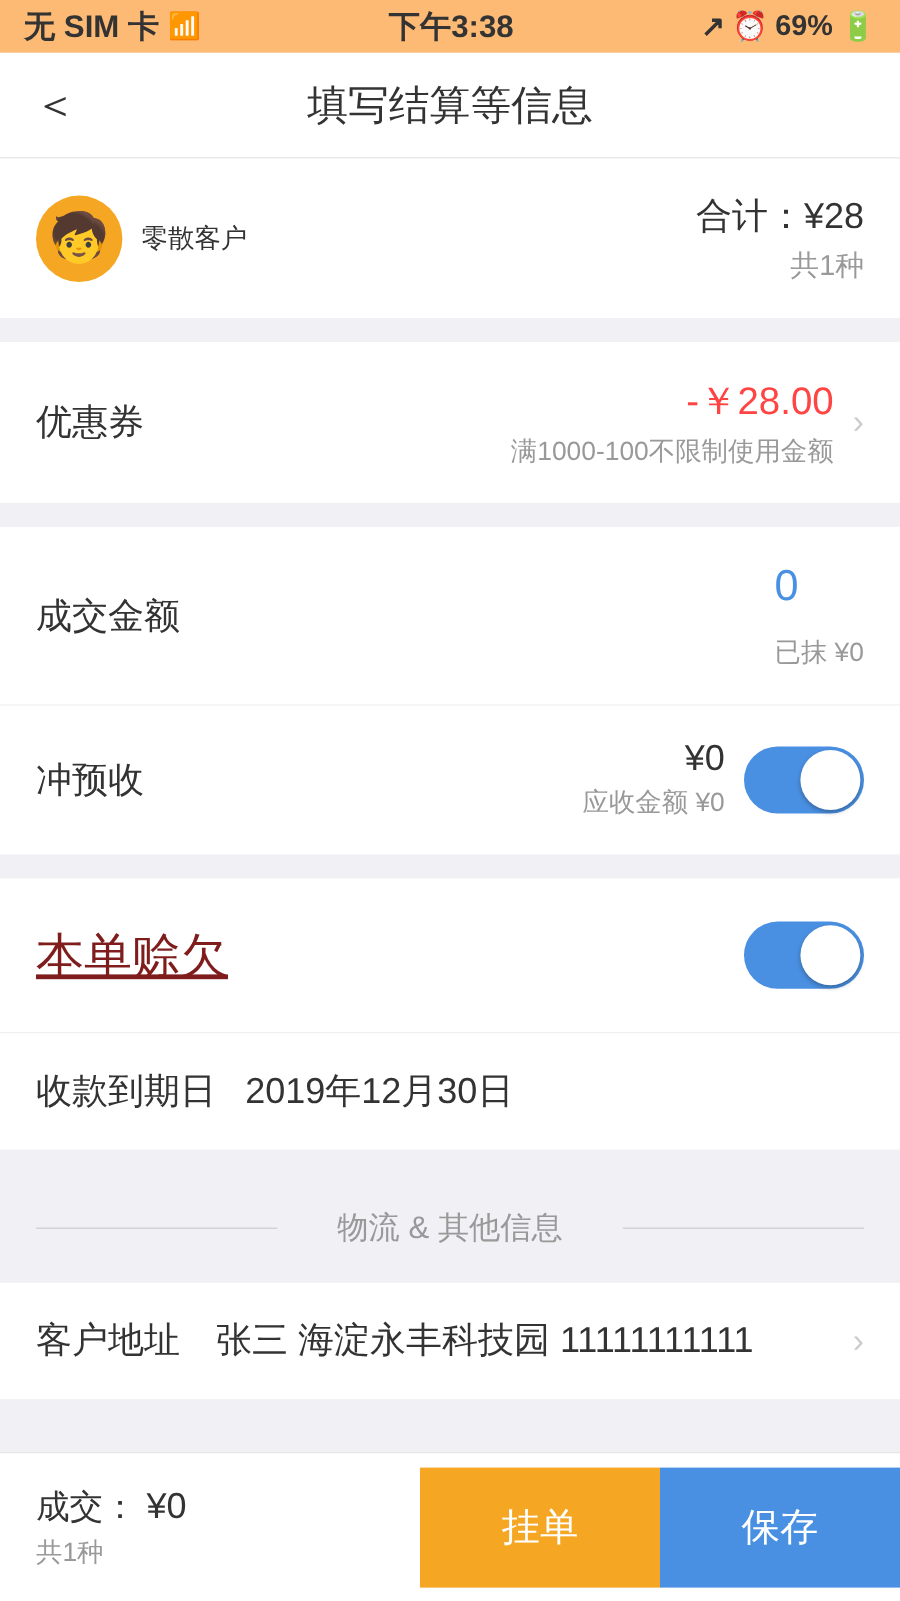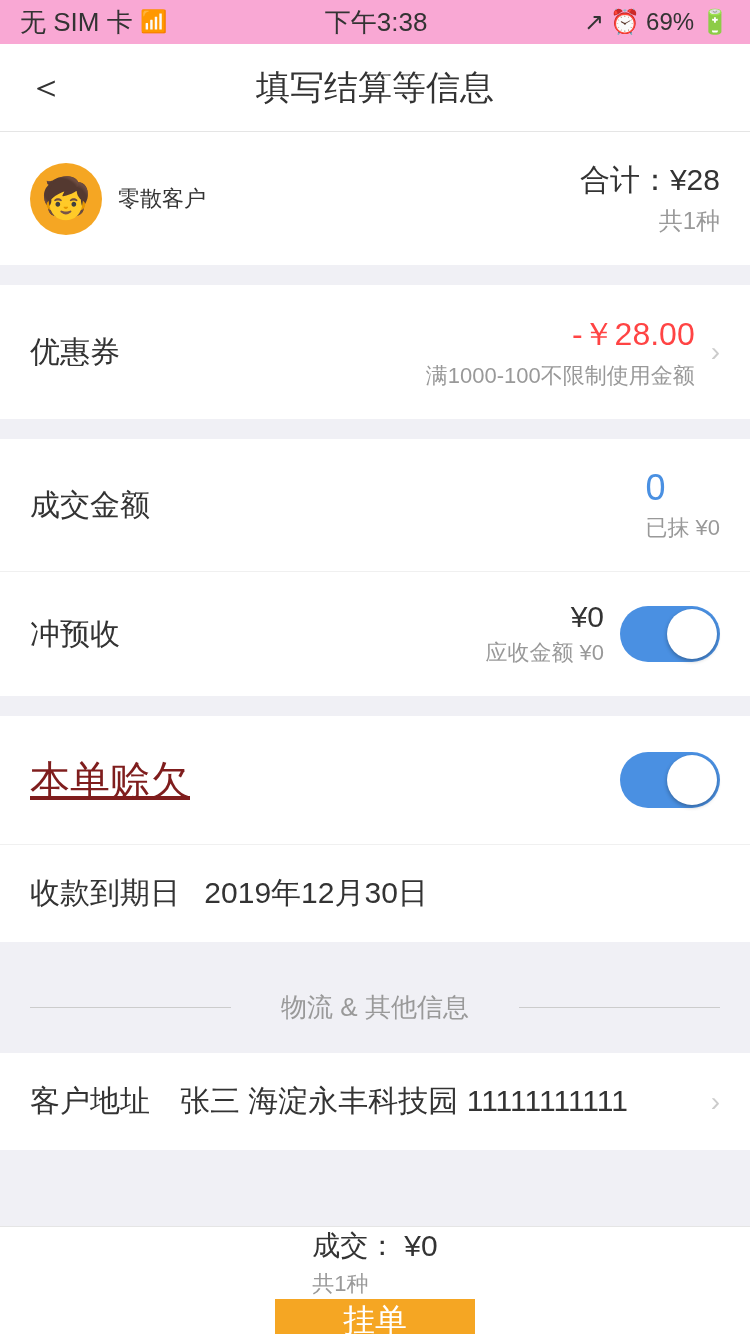"无 SIM 卡" .status-bar { background: #f9a8d4 -> #fdba74; font-weight: 400 -> 700 }
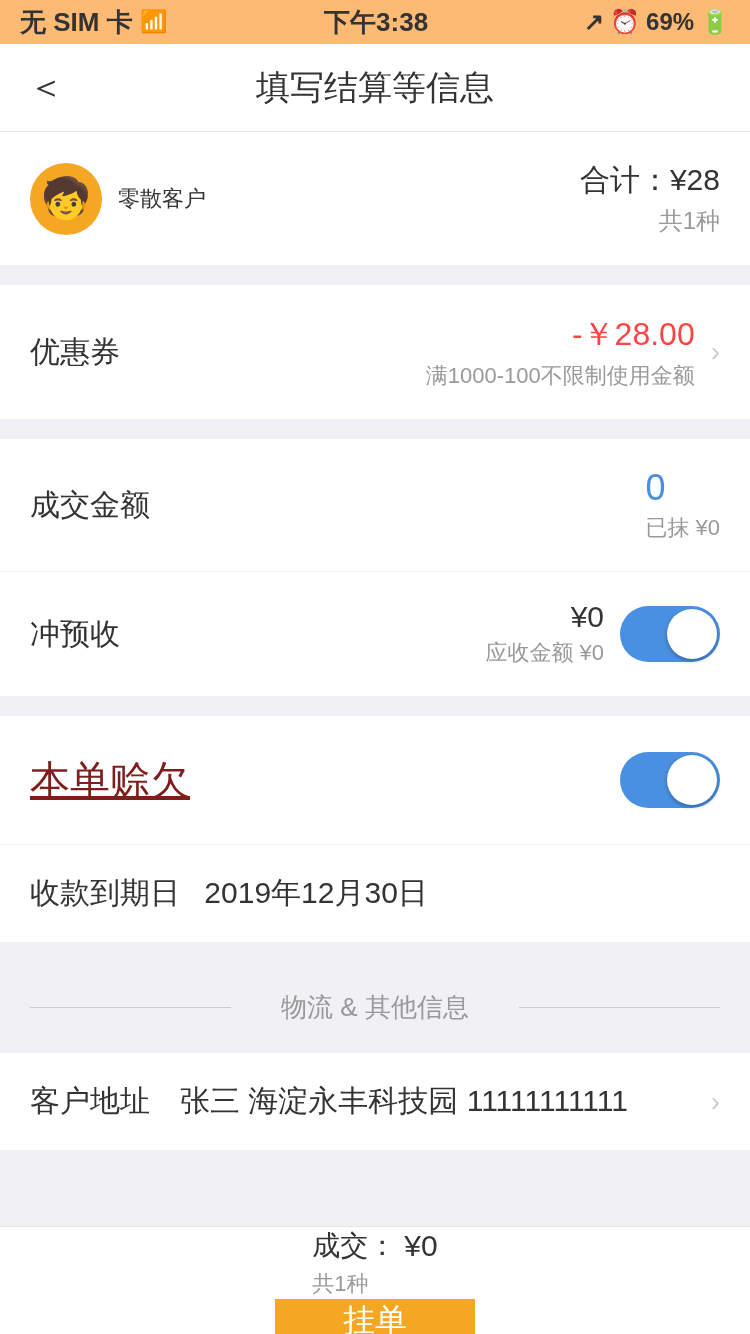"已抹 ¥0" .deducted { margin-top: 4px -> 20px }
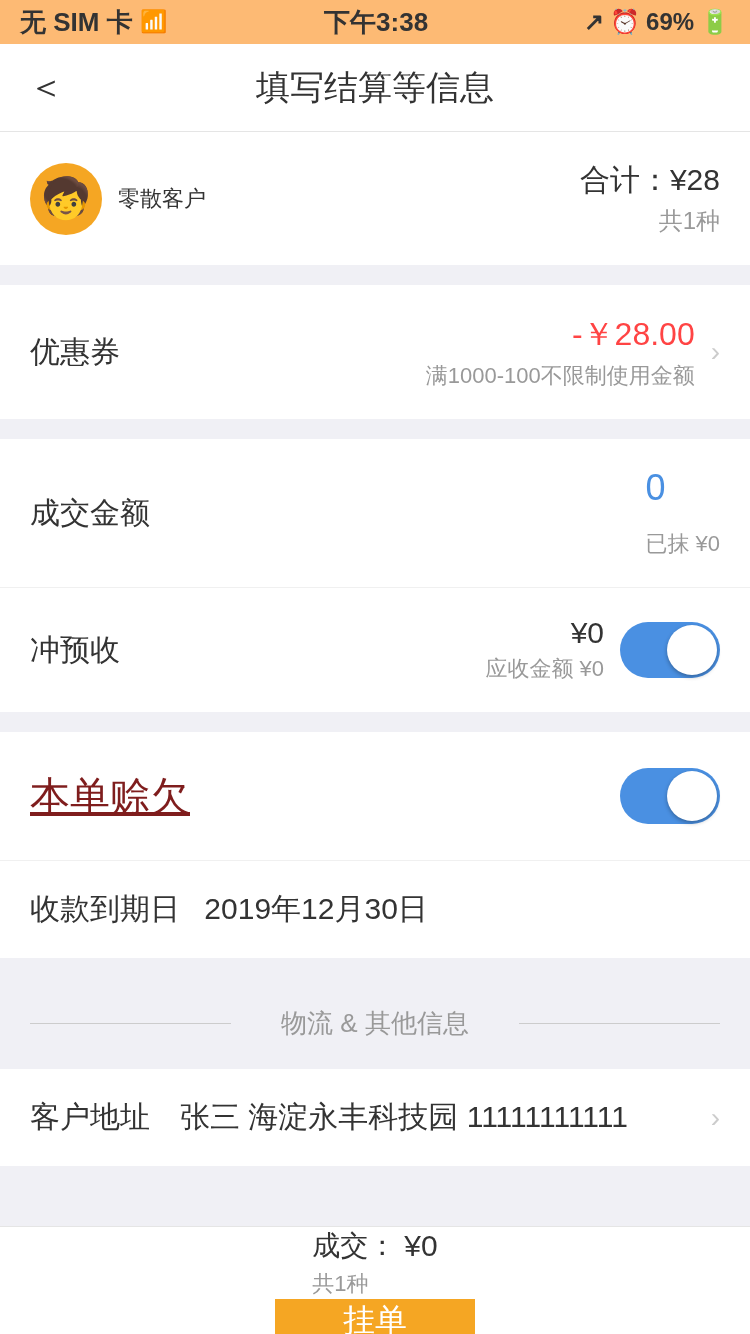"成交：" .bottom-bar { flex-direction: column -> none; height: 108px -> 124px }
